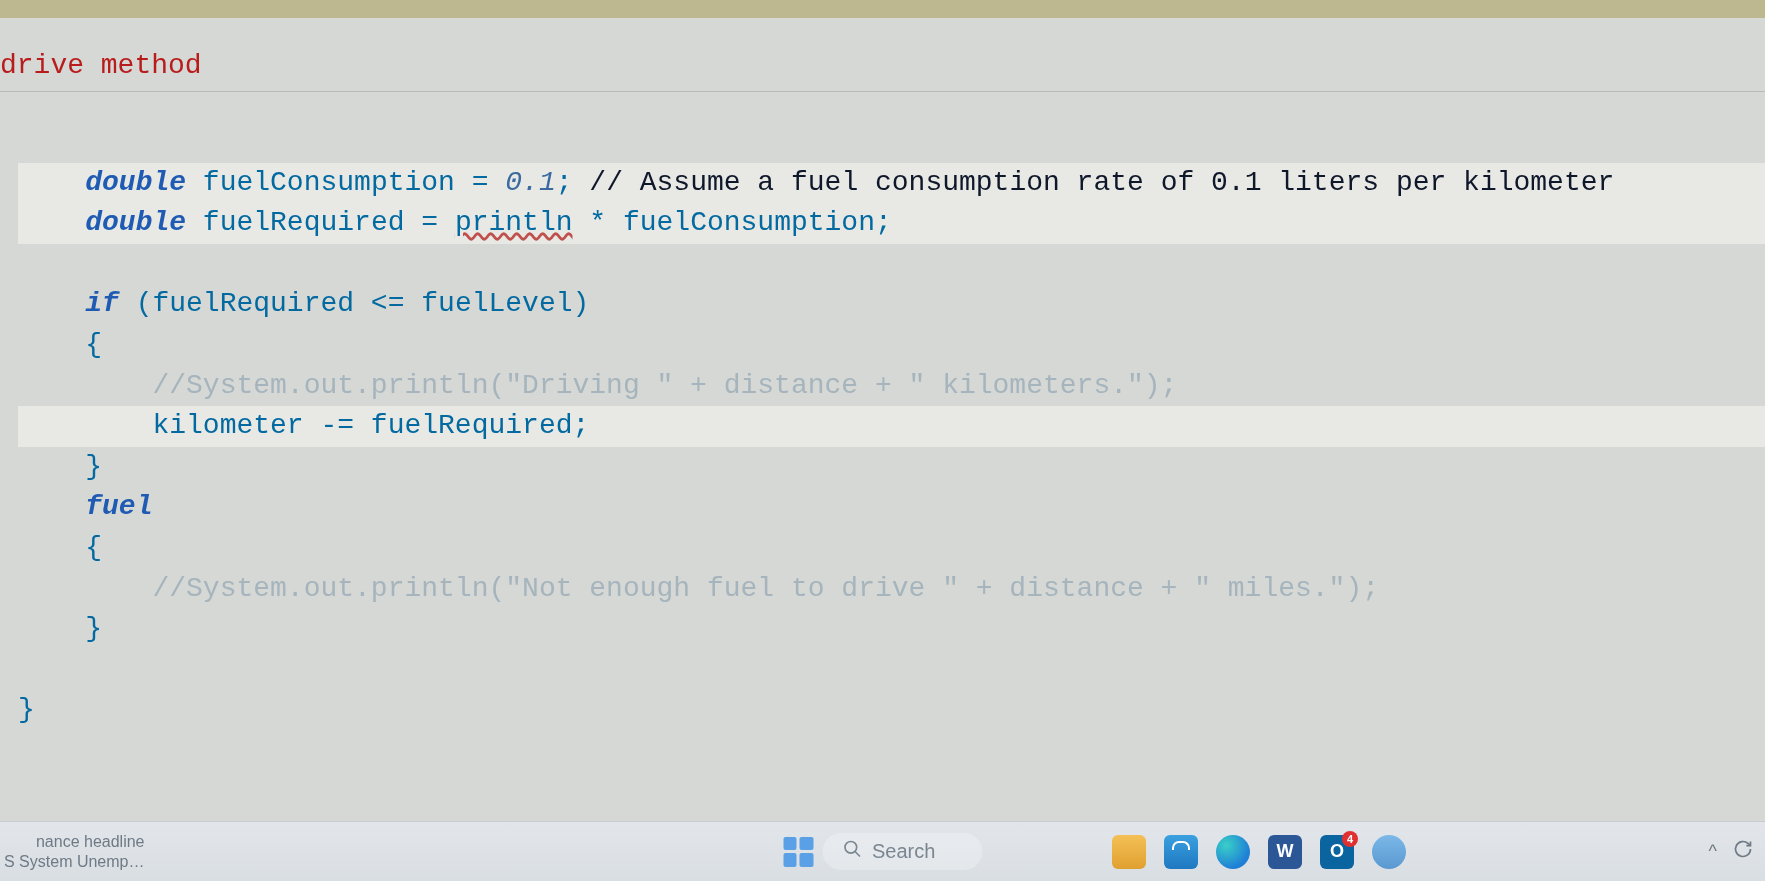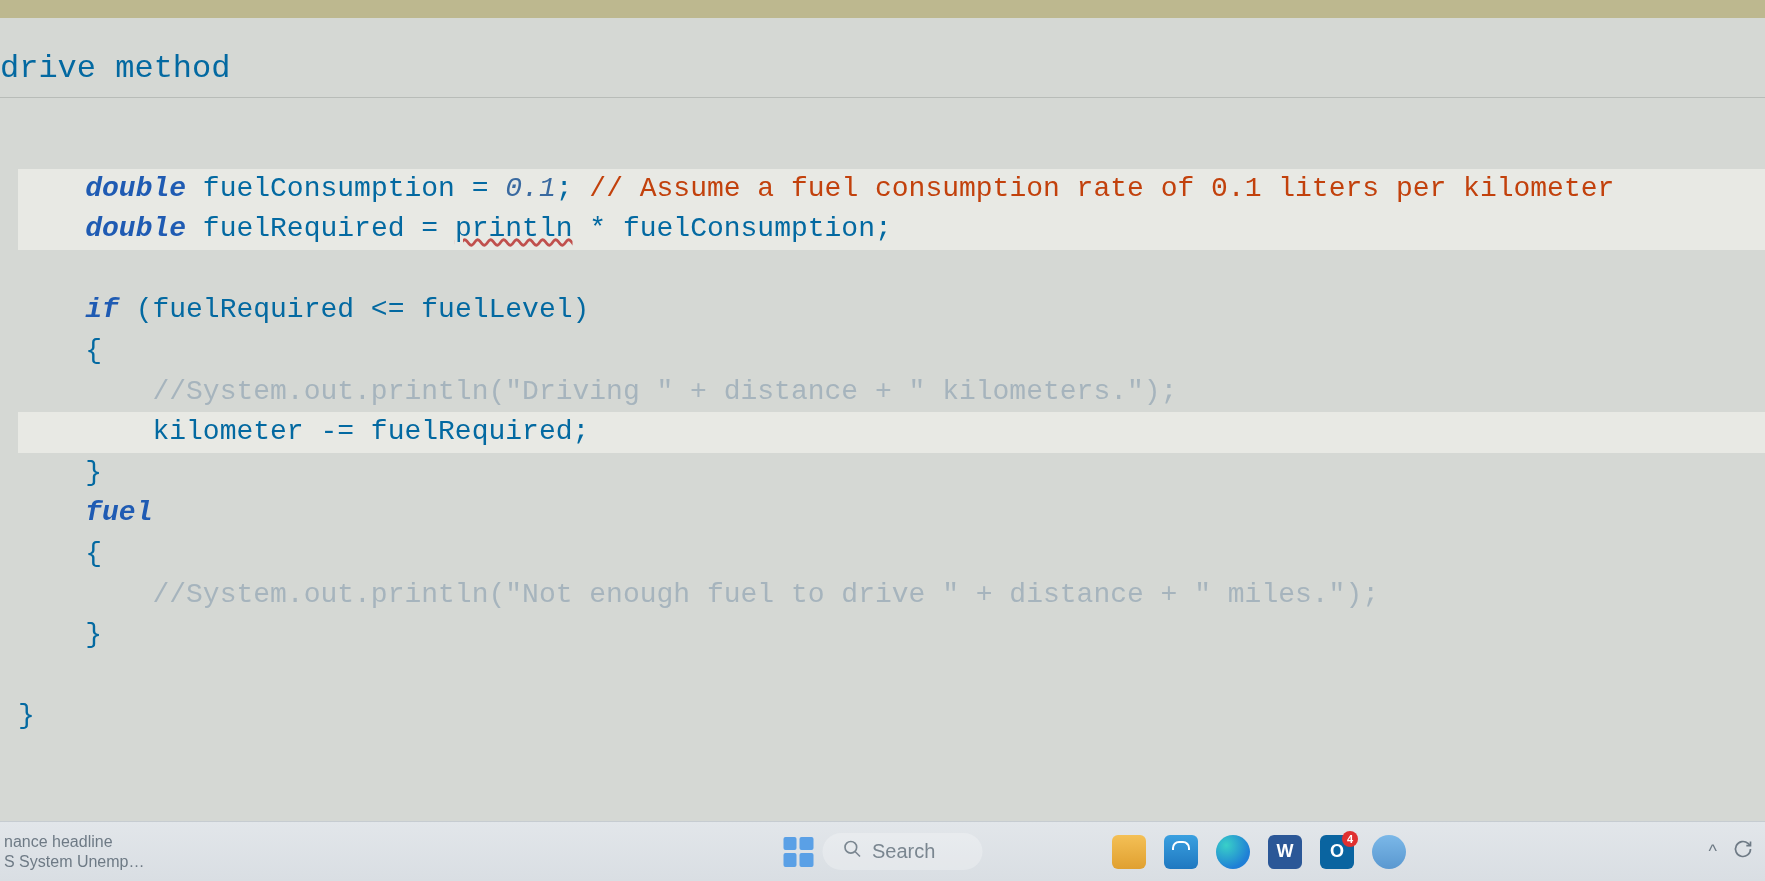"drive method" .method-header { color: #0369a1 -> #b91c1c; font-size: 32px -> 28px }
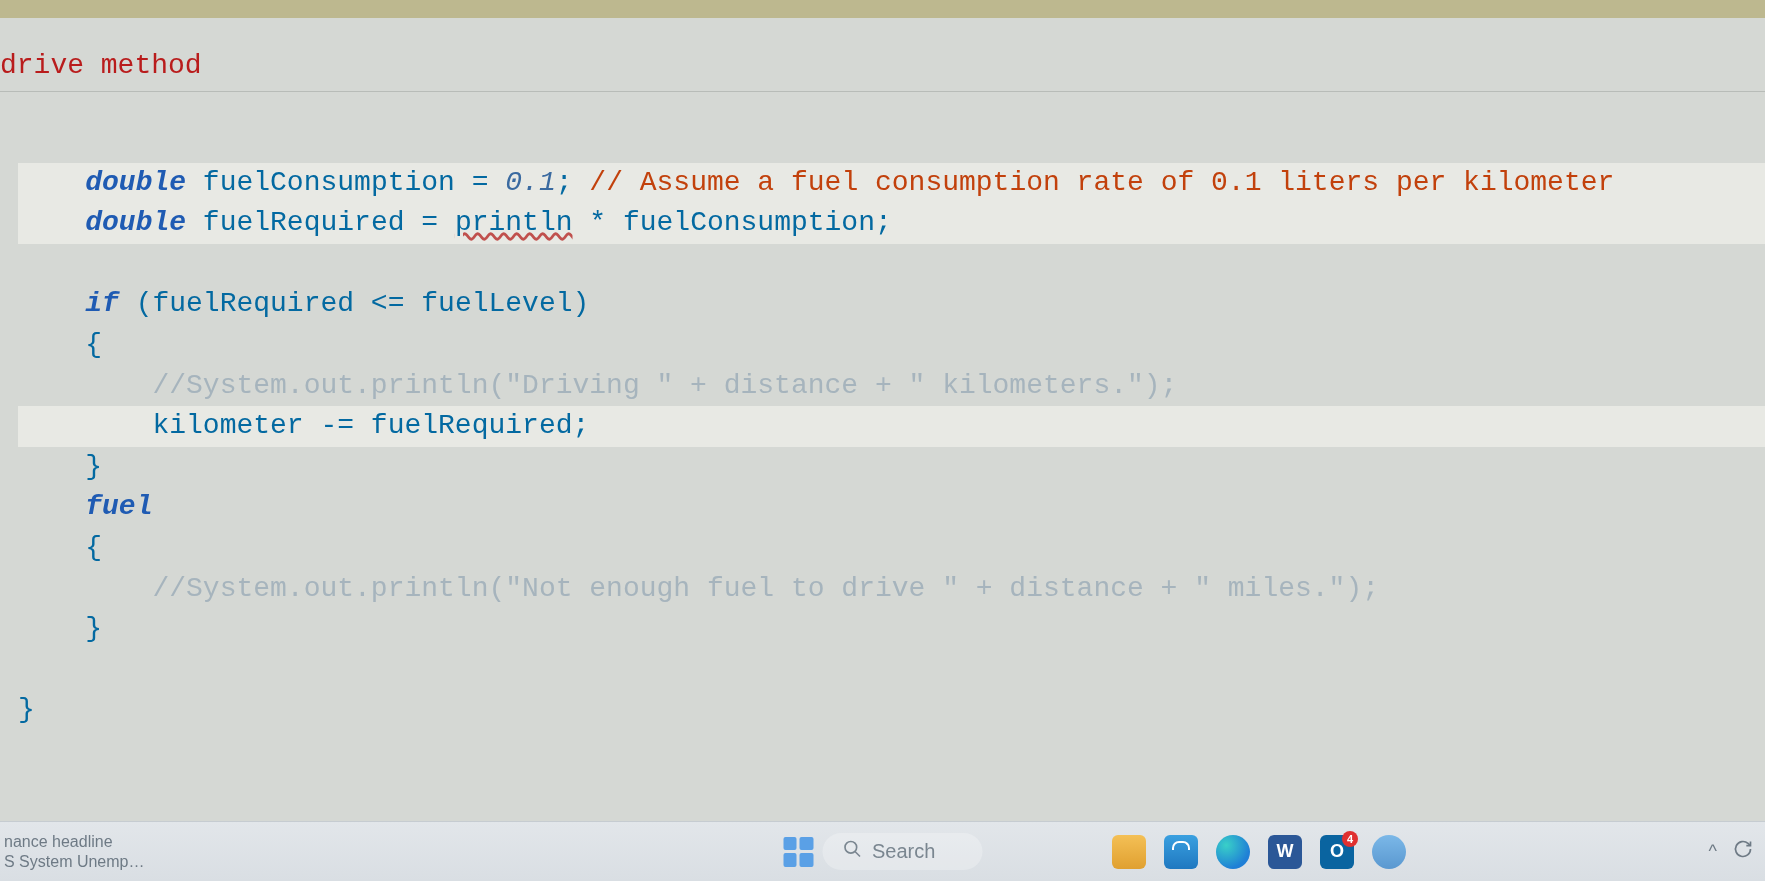"// Assume a fuel consumption" .cmt { color: #c2410c -> #0f172a }
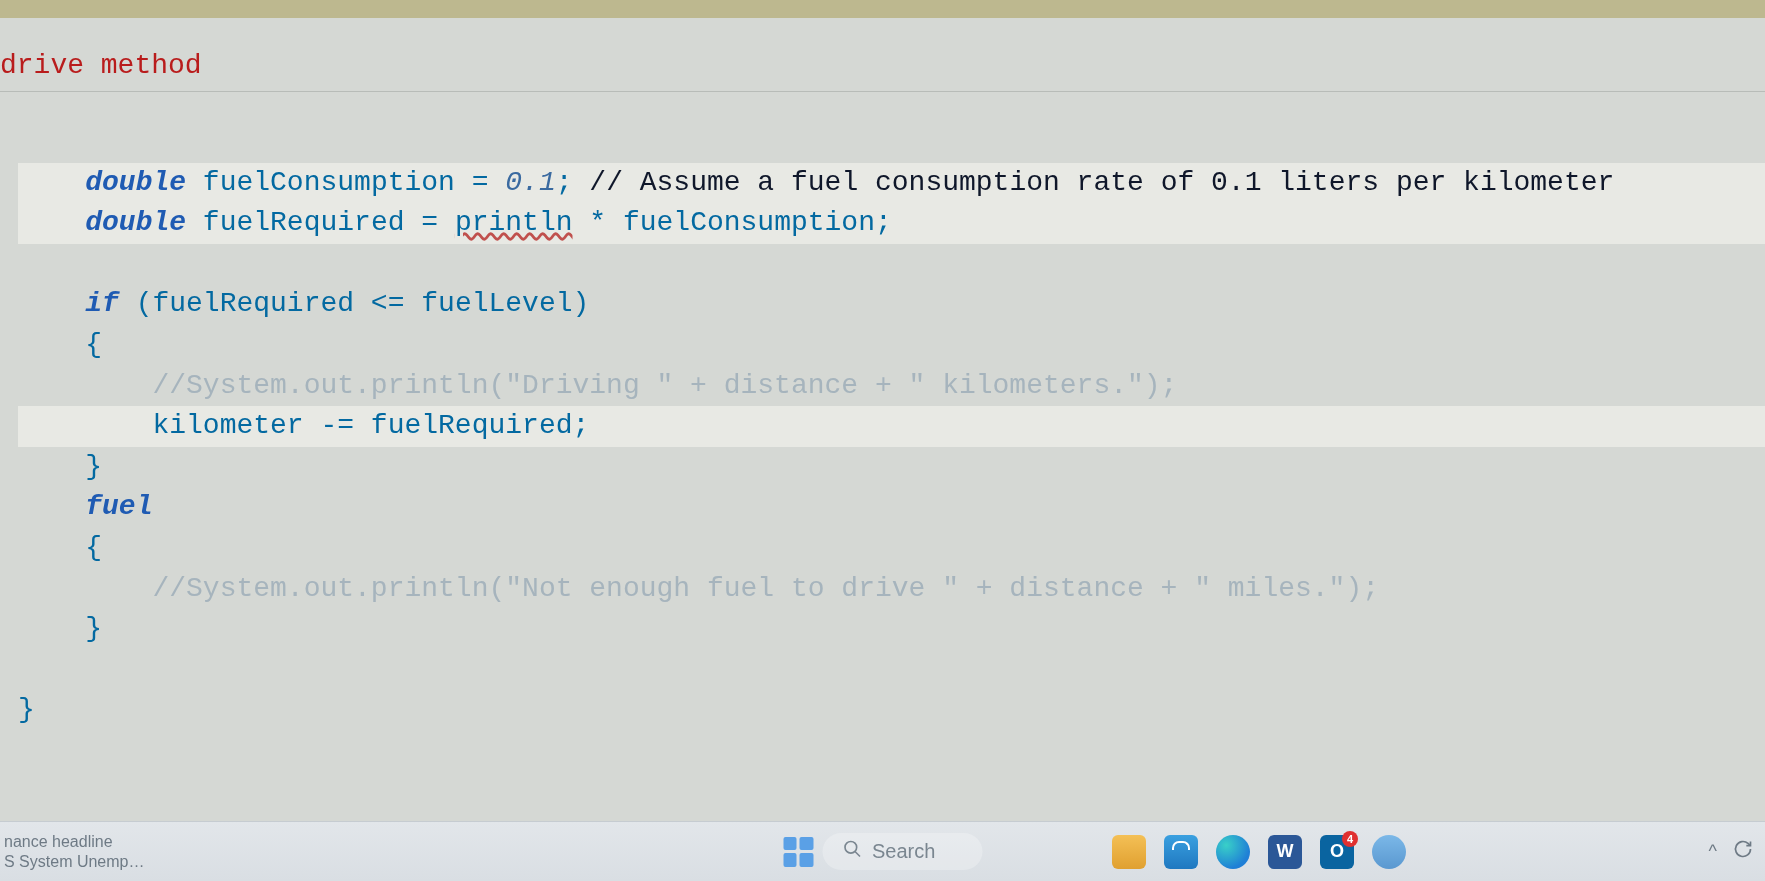"nance headline" .headline { text-align: none -> right }
